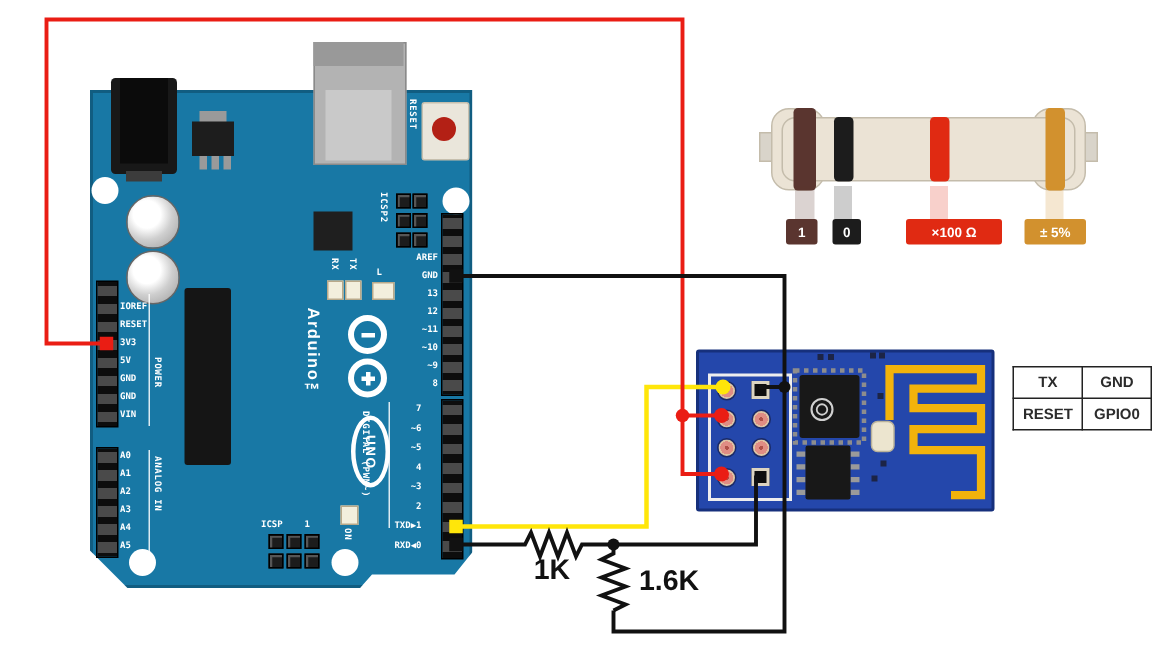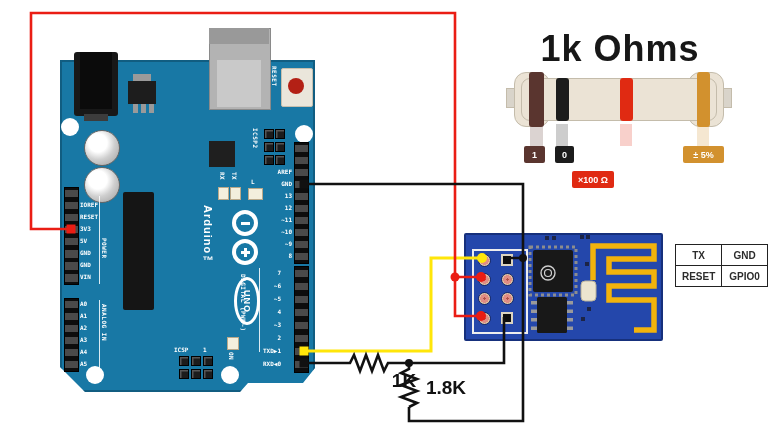"1k Ohms" div.res-title { html: <div>1k Ohms</div> -> none }
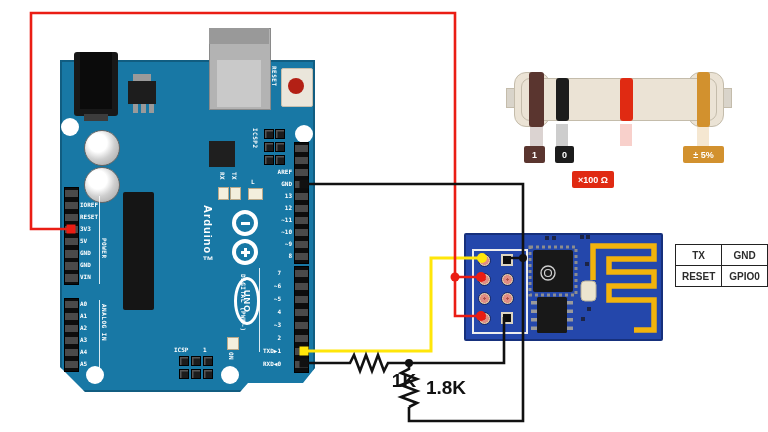"×100 Ω" div.chip { left: 572px -> 604px; margin-top: 25px -> none; width: 42px -> 64px }
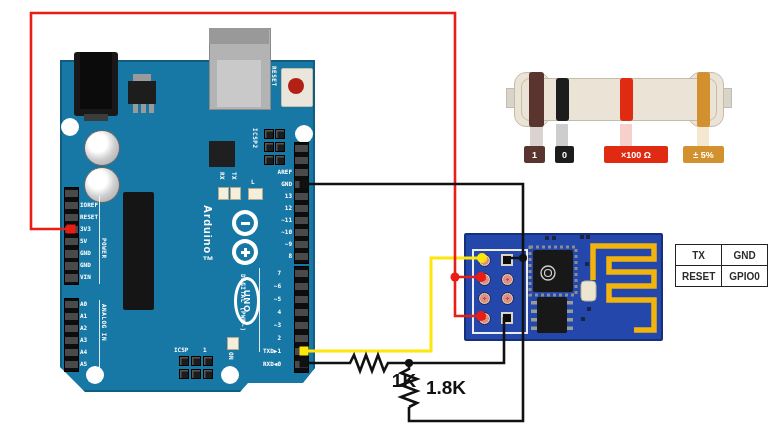"1K" div.rlabel { margin-left: 36px -> none }
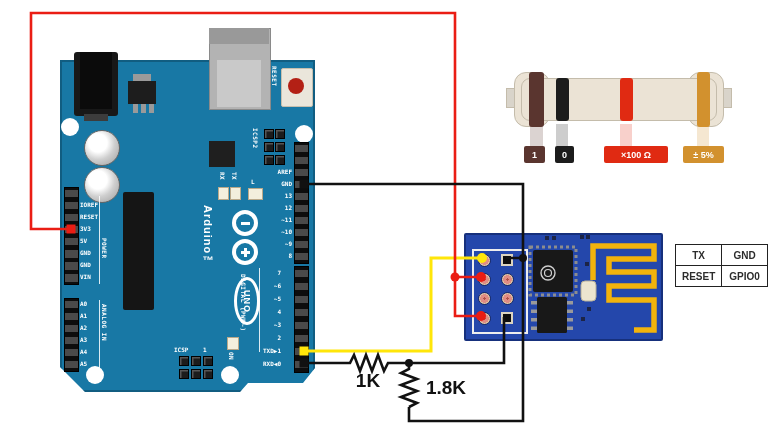"1.8K" div.rlabel { text: 1.8K -> 1.6K }
